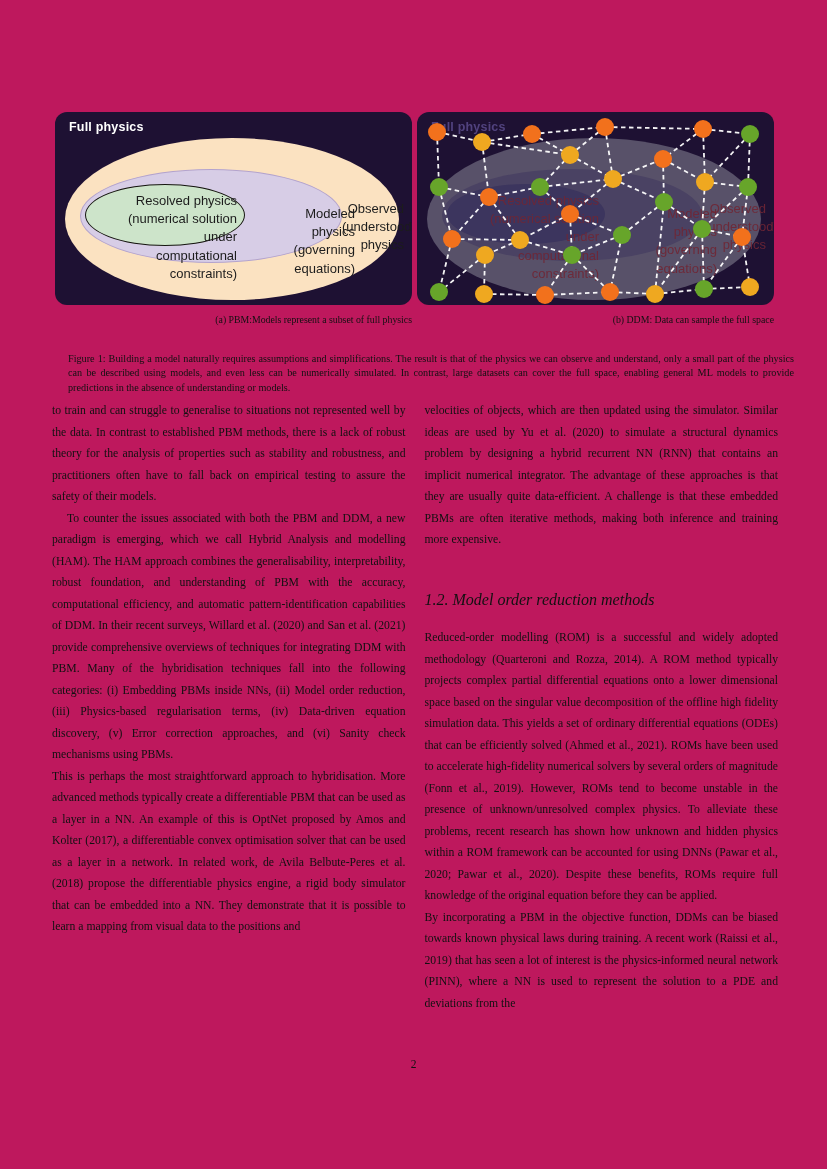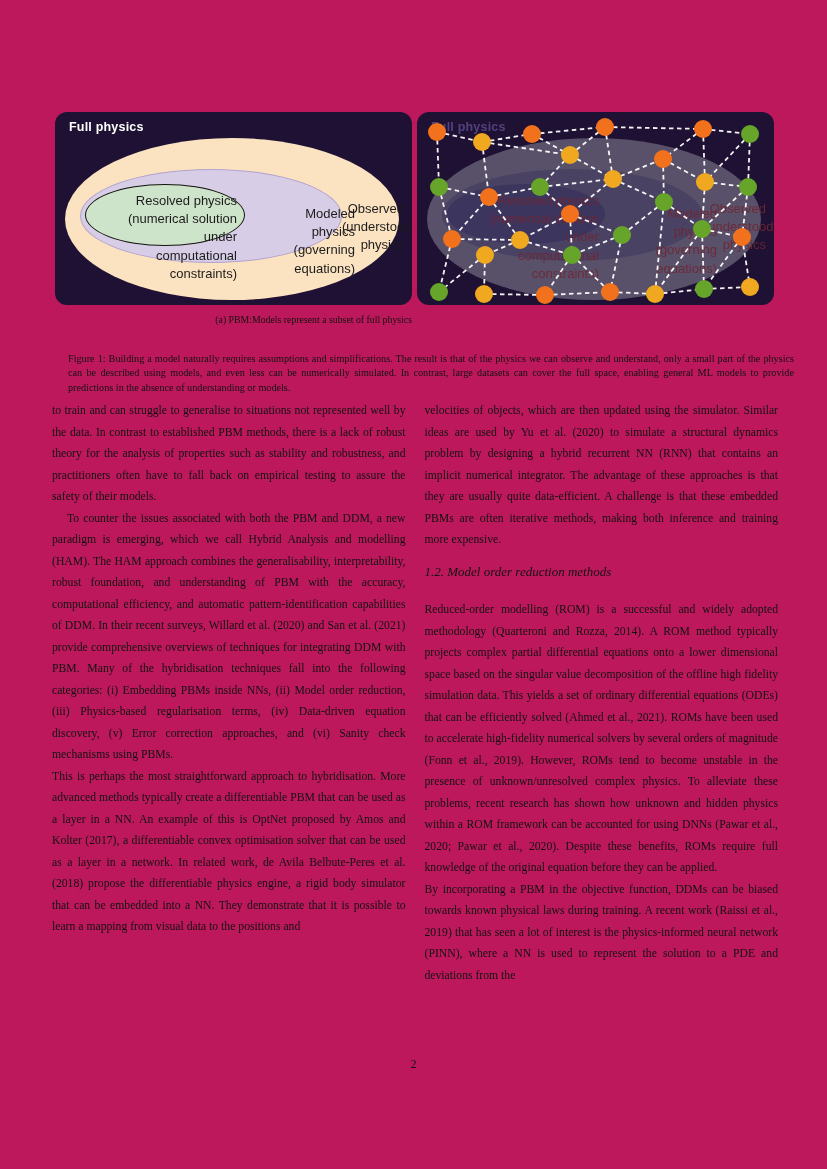"(b) DDM: Data can sample" figcaption { html: none -> <figcaption>(b) DDM: Data can sample the full space</figcaption> }
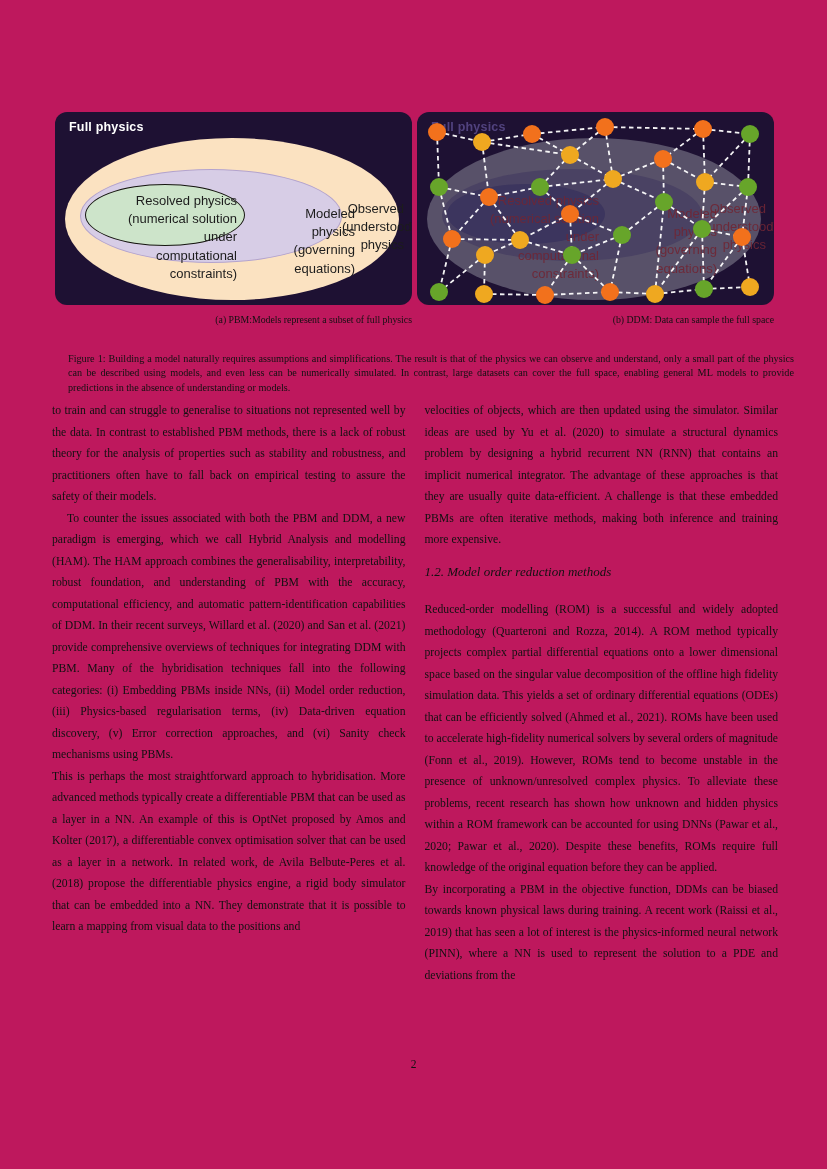"1.2. Model order reduction methods" .col h3 { font-size: 13px -> 16px; margin: 10px 0 17px 0 -> 38px 0 17px 0 }
